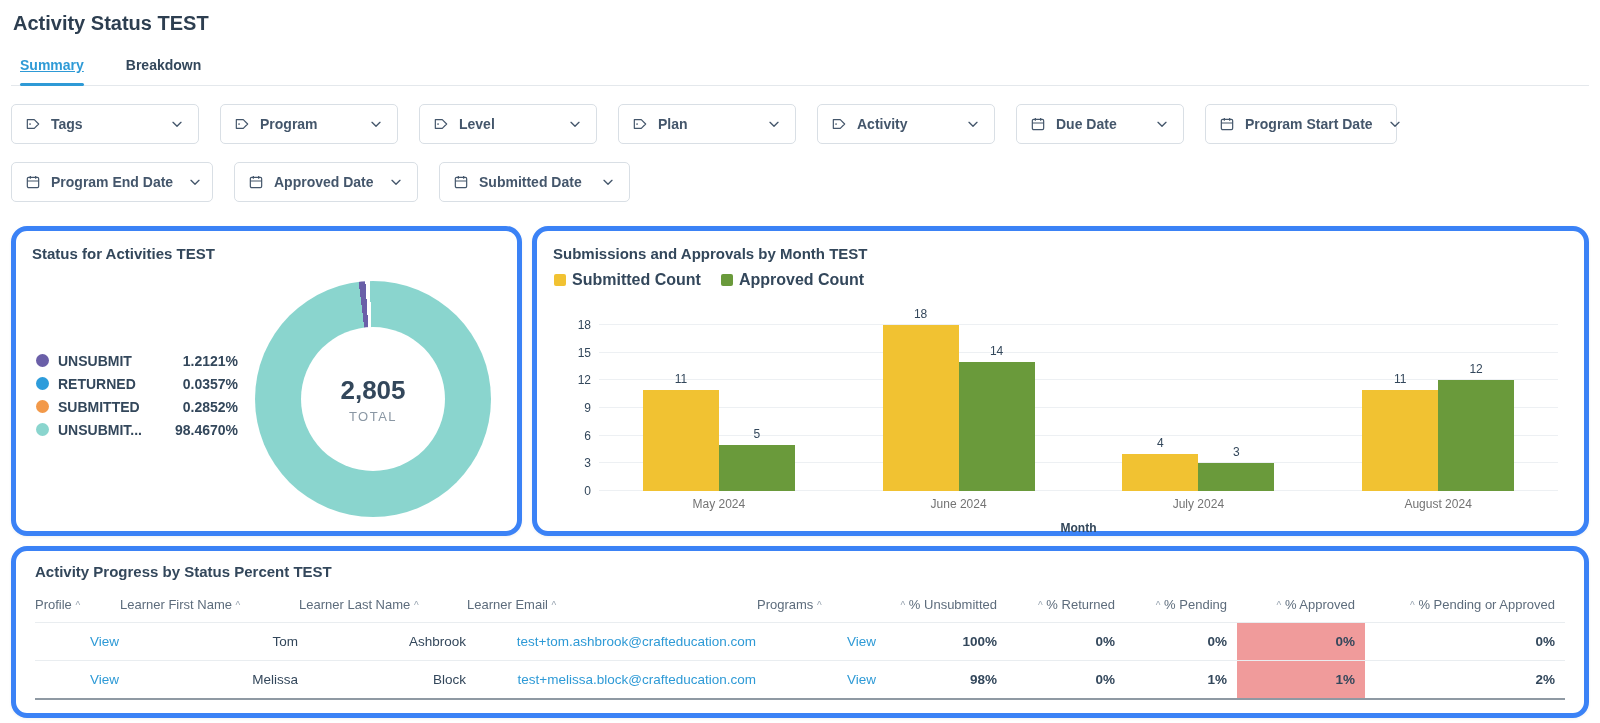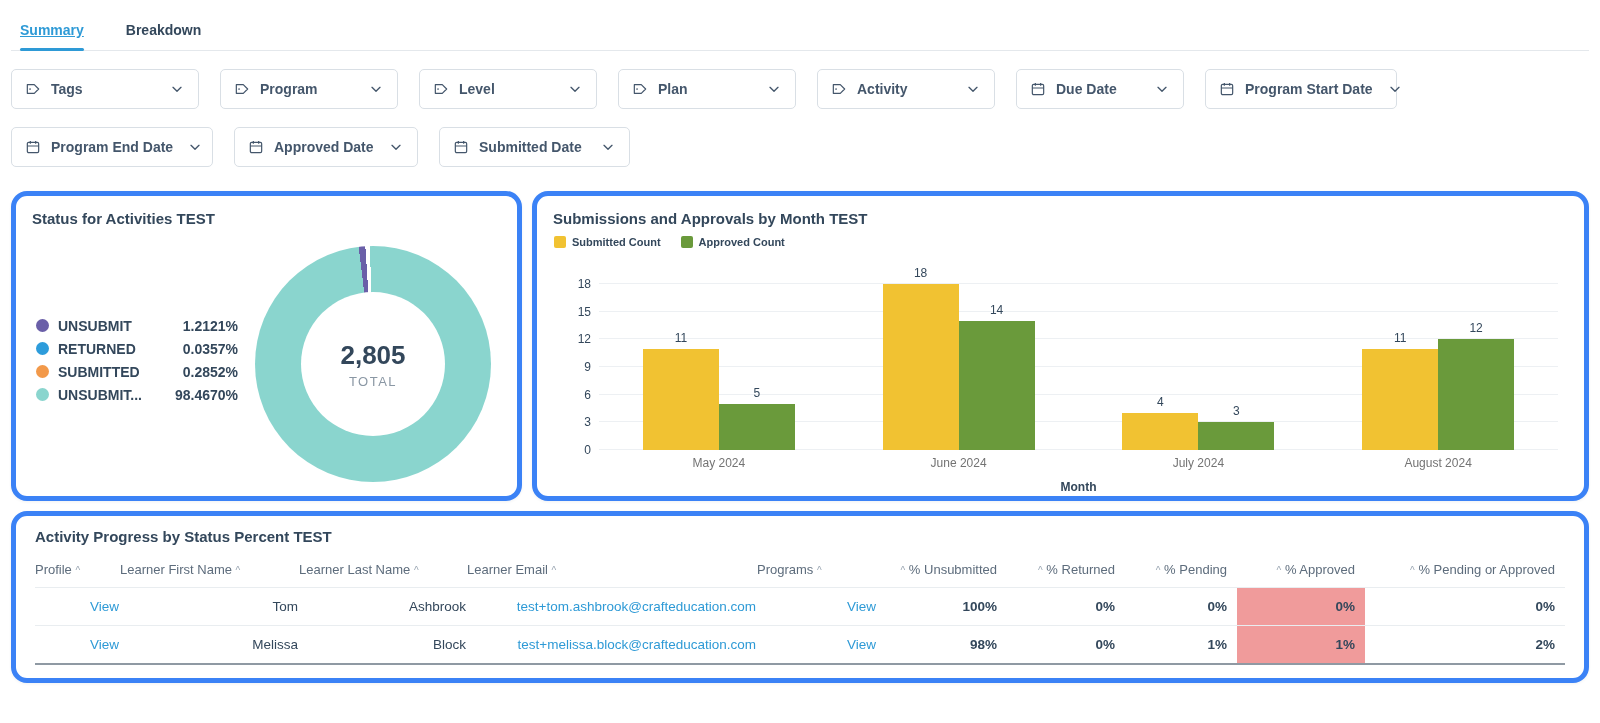"Activity Status TEST" h1.page-title { html: none -> <h1>Activity Status TEST</h1> }
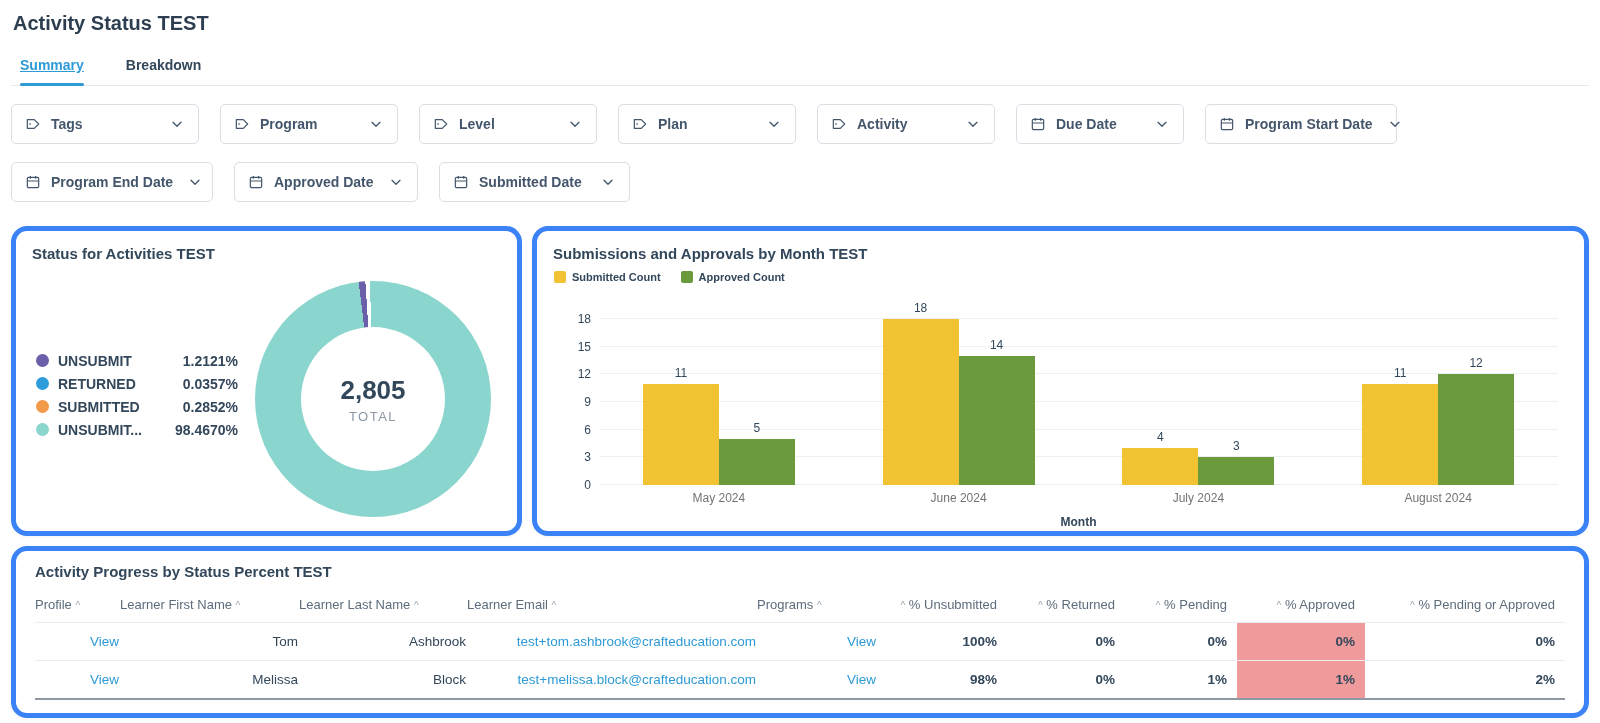"Submitted Count" .bar-legend-item { font-size: 11px -> 16px }
